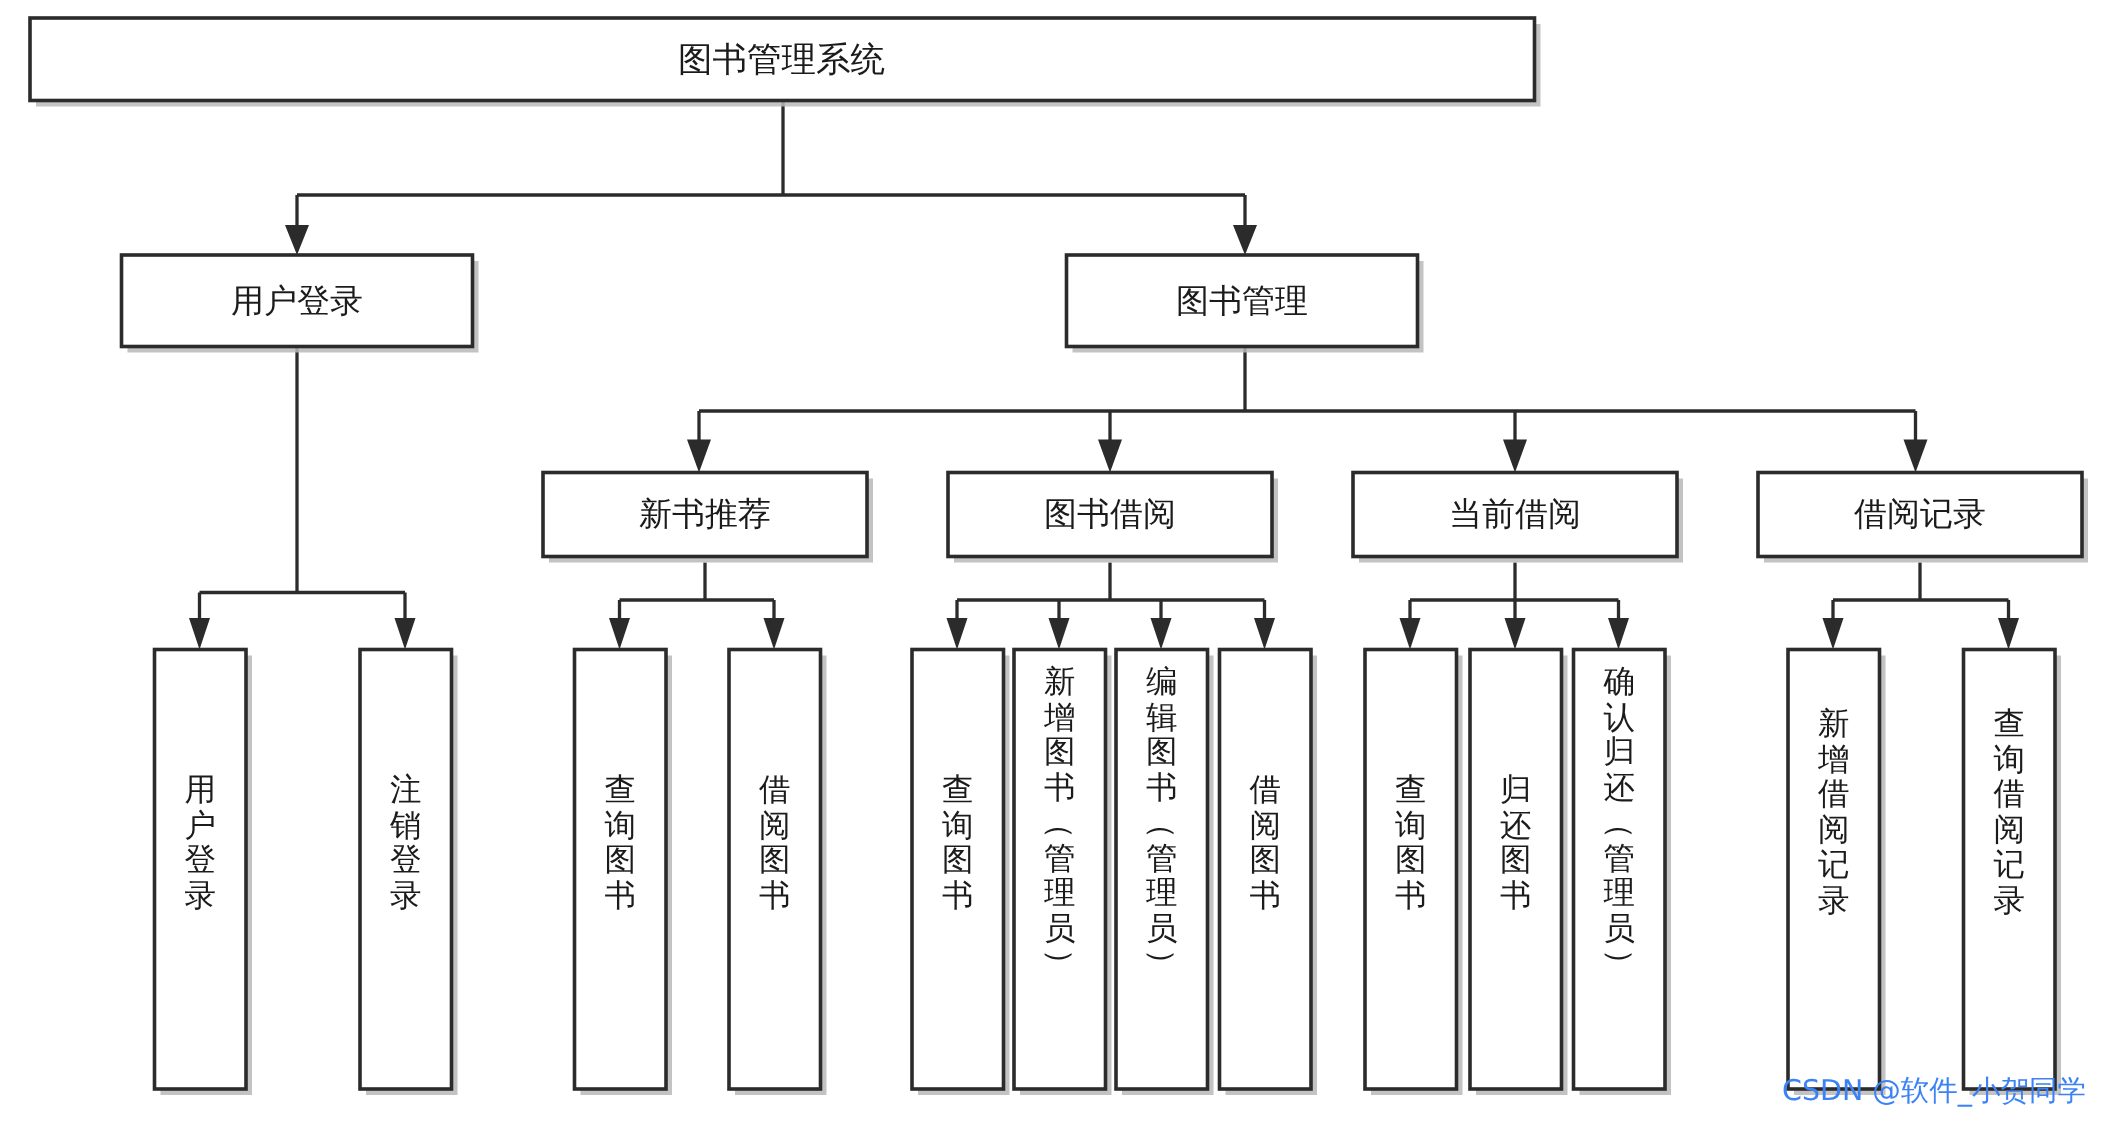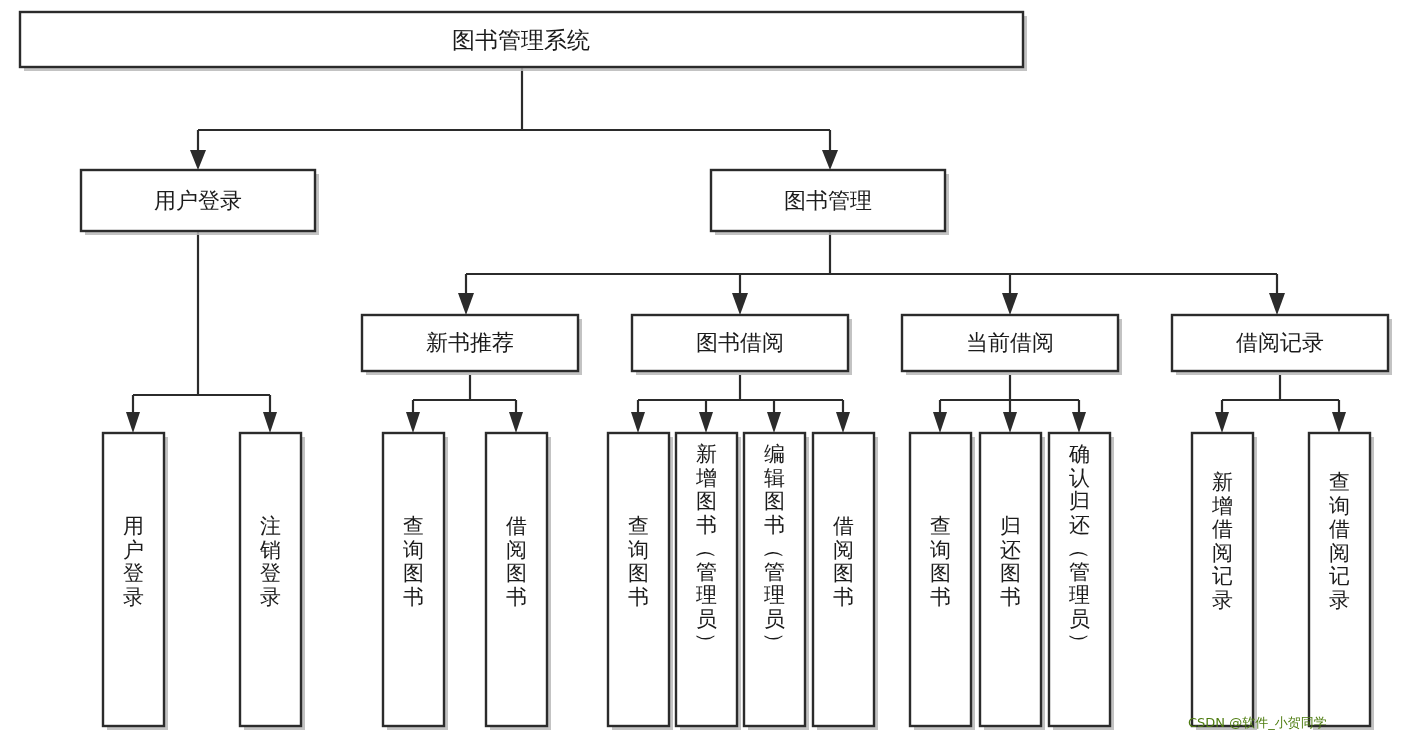"CSDN @软件_小贺同学" .watermark { color: #4d7c0f -> #3b82f6; font-size: 13px -> 19px }
